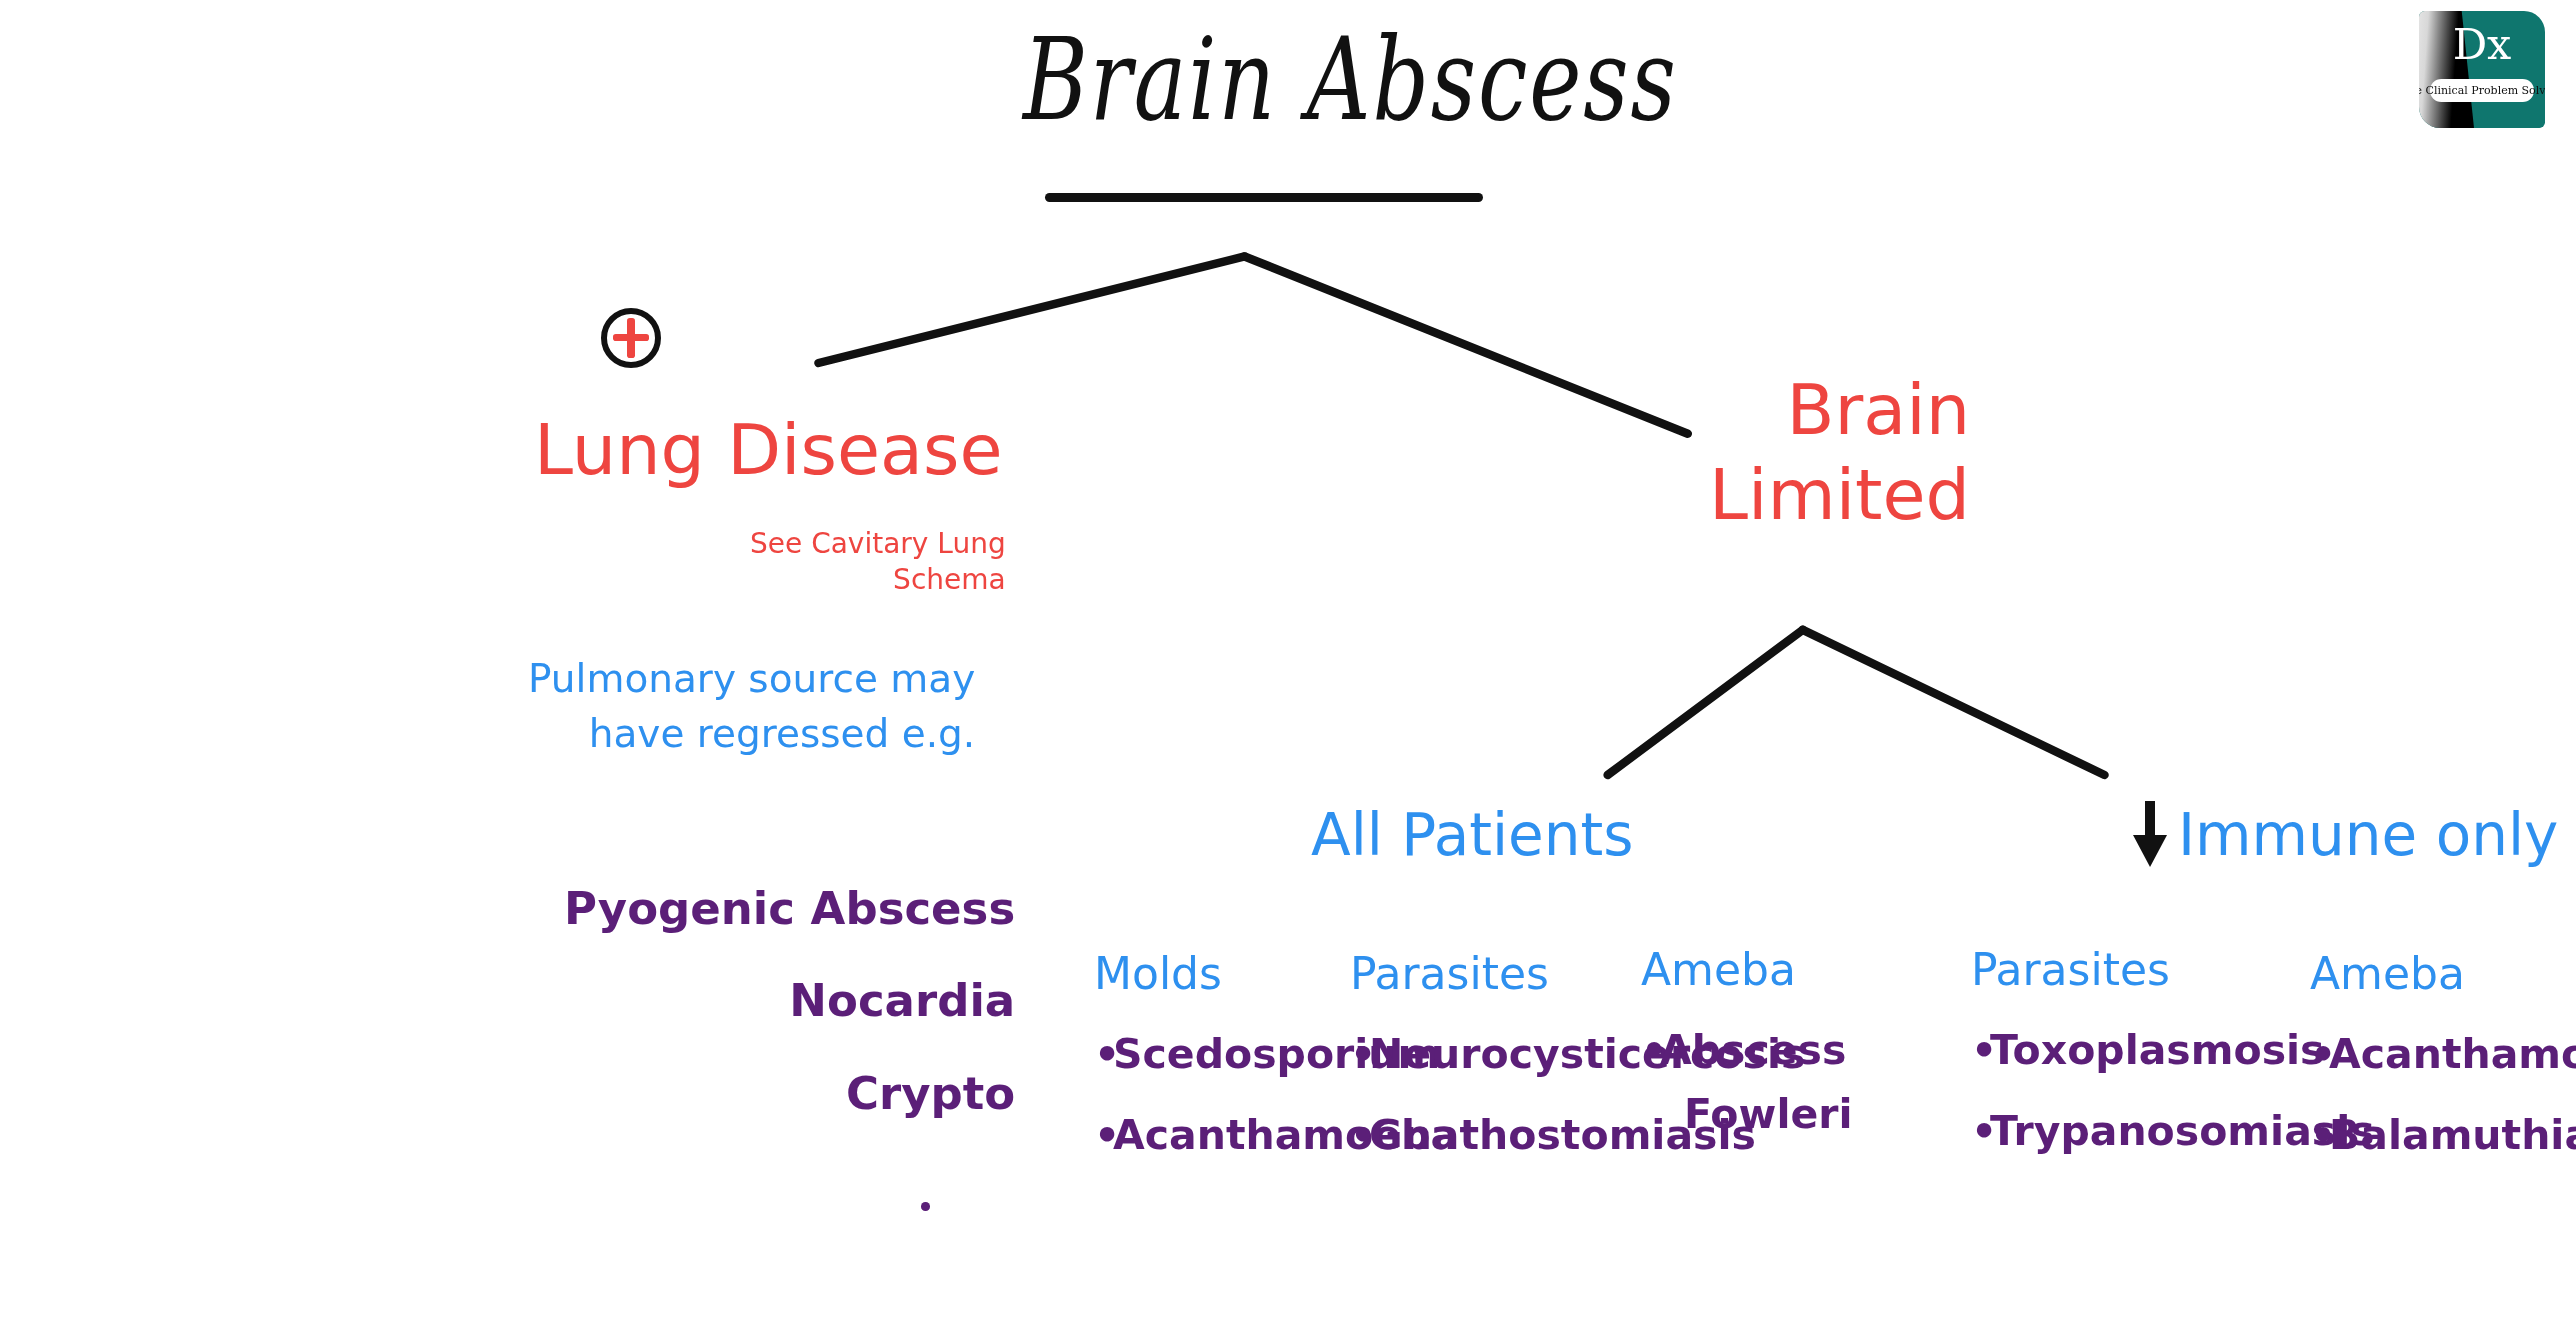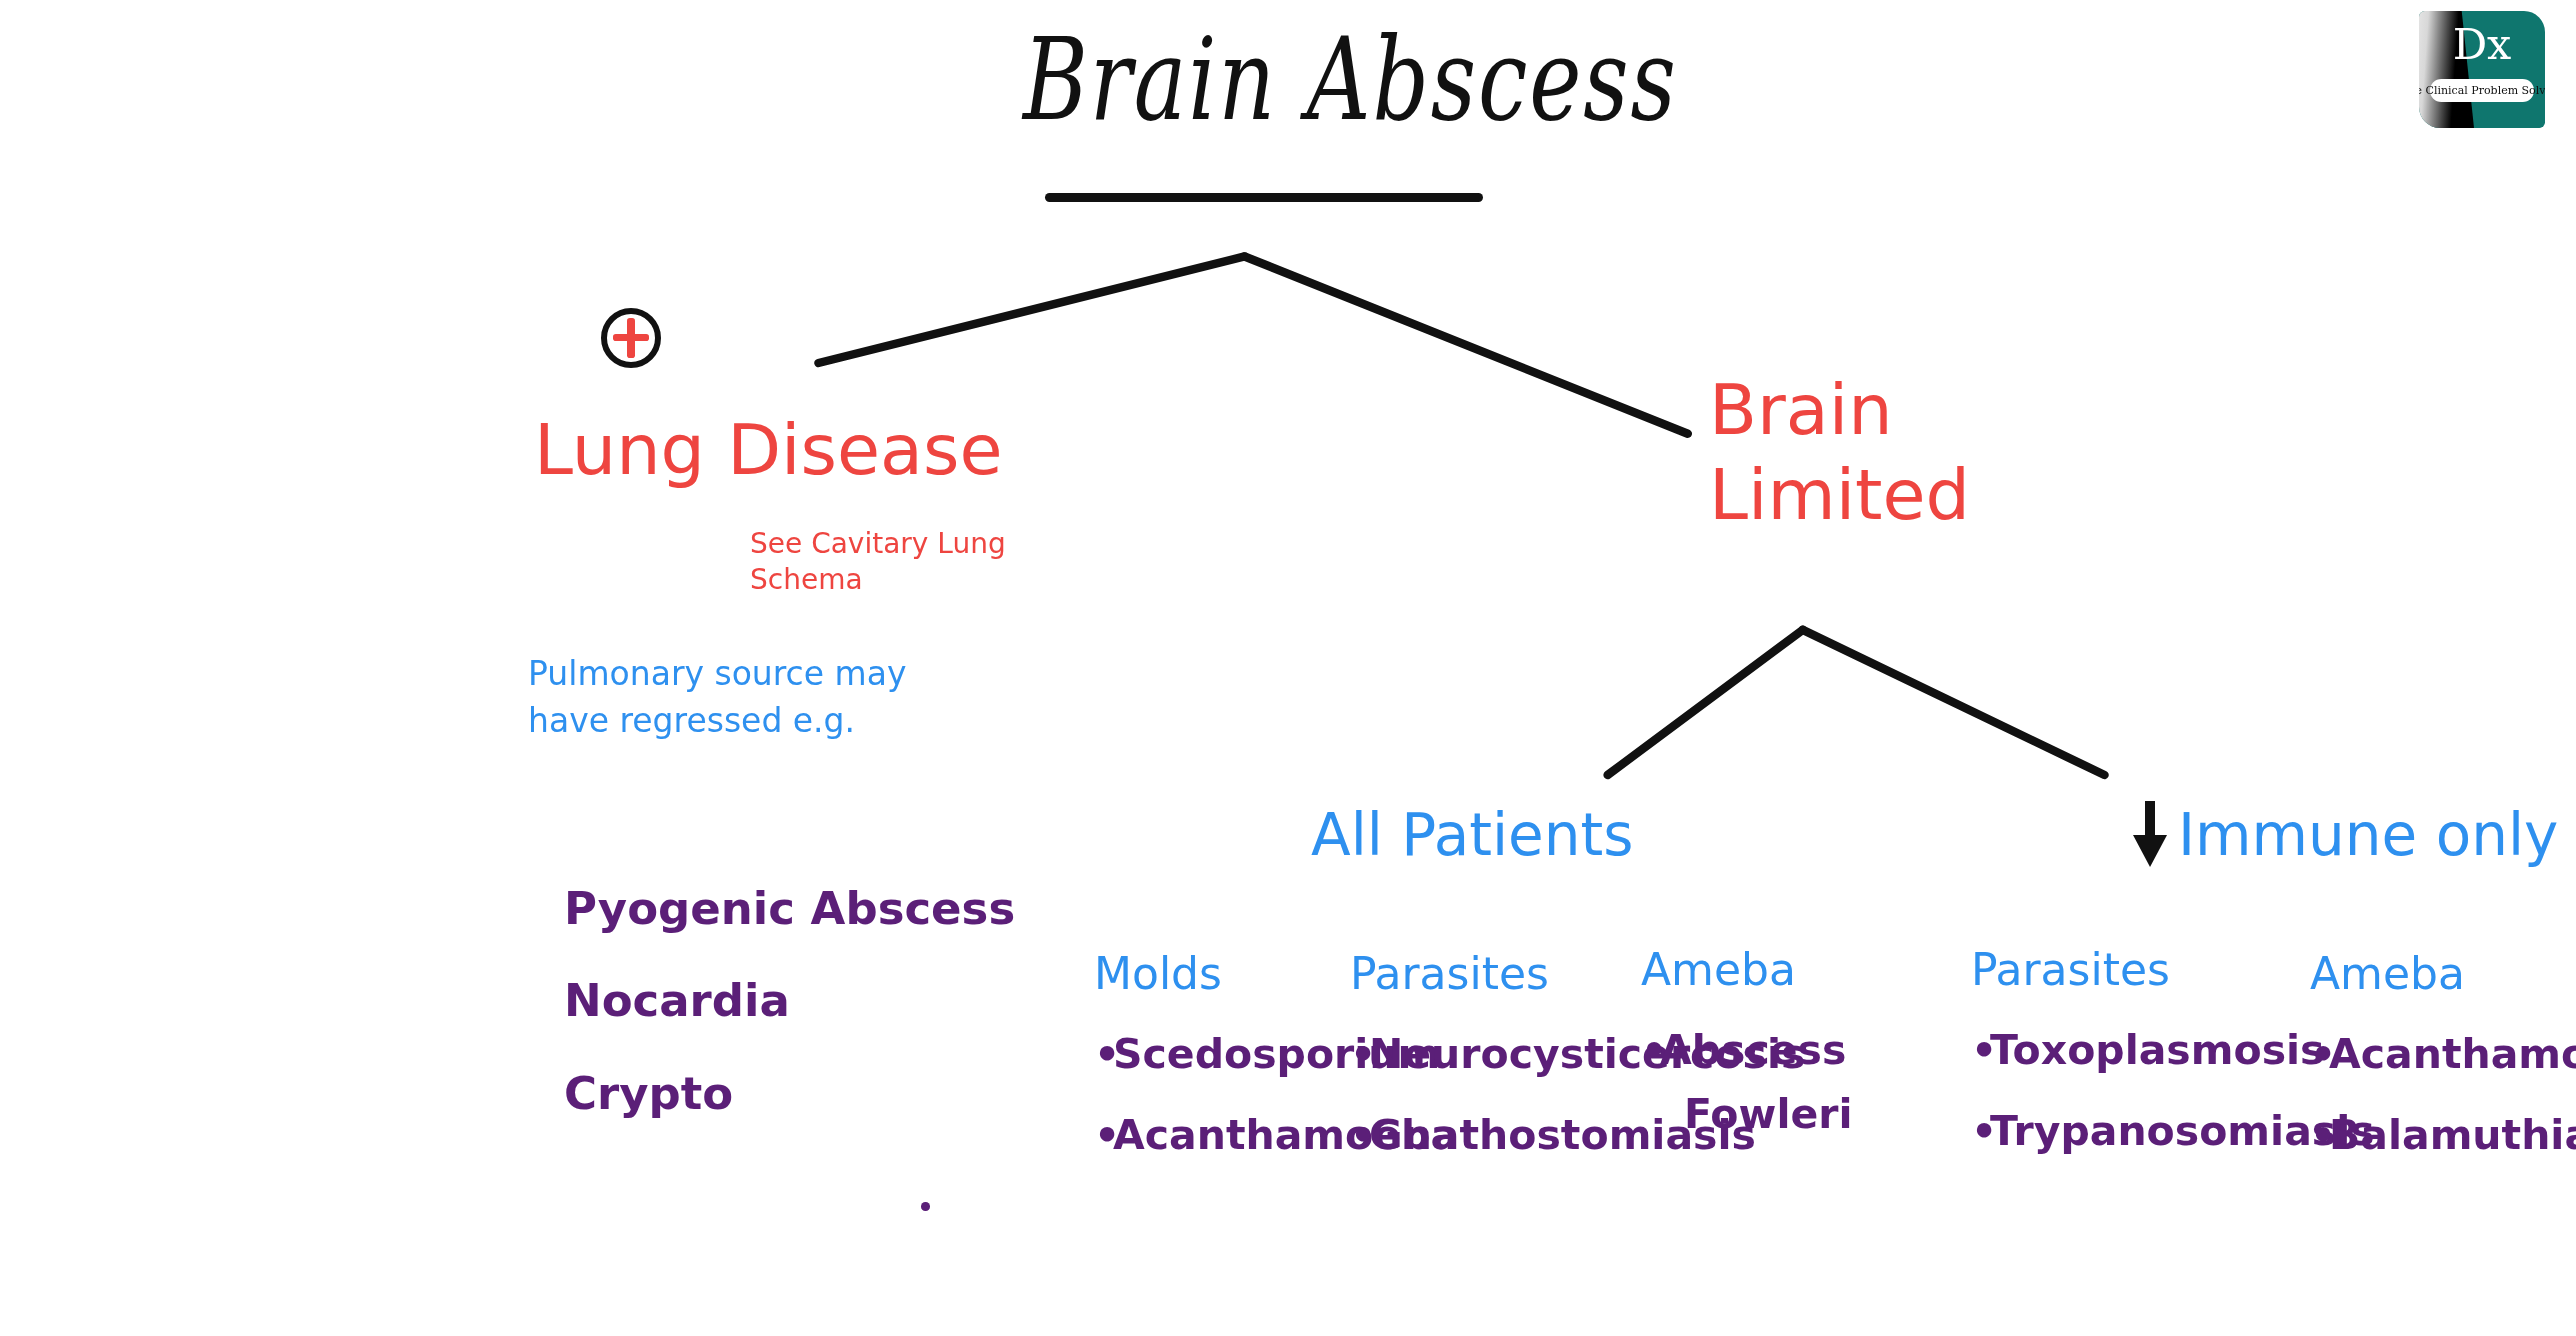"Lung Disease" .node { text-align: none -> right }
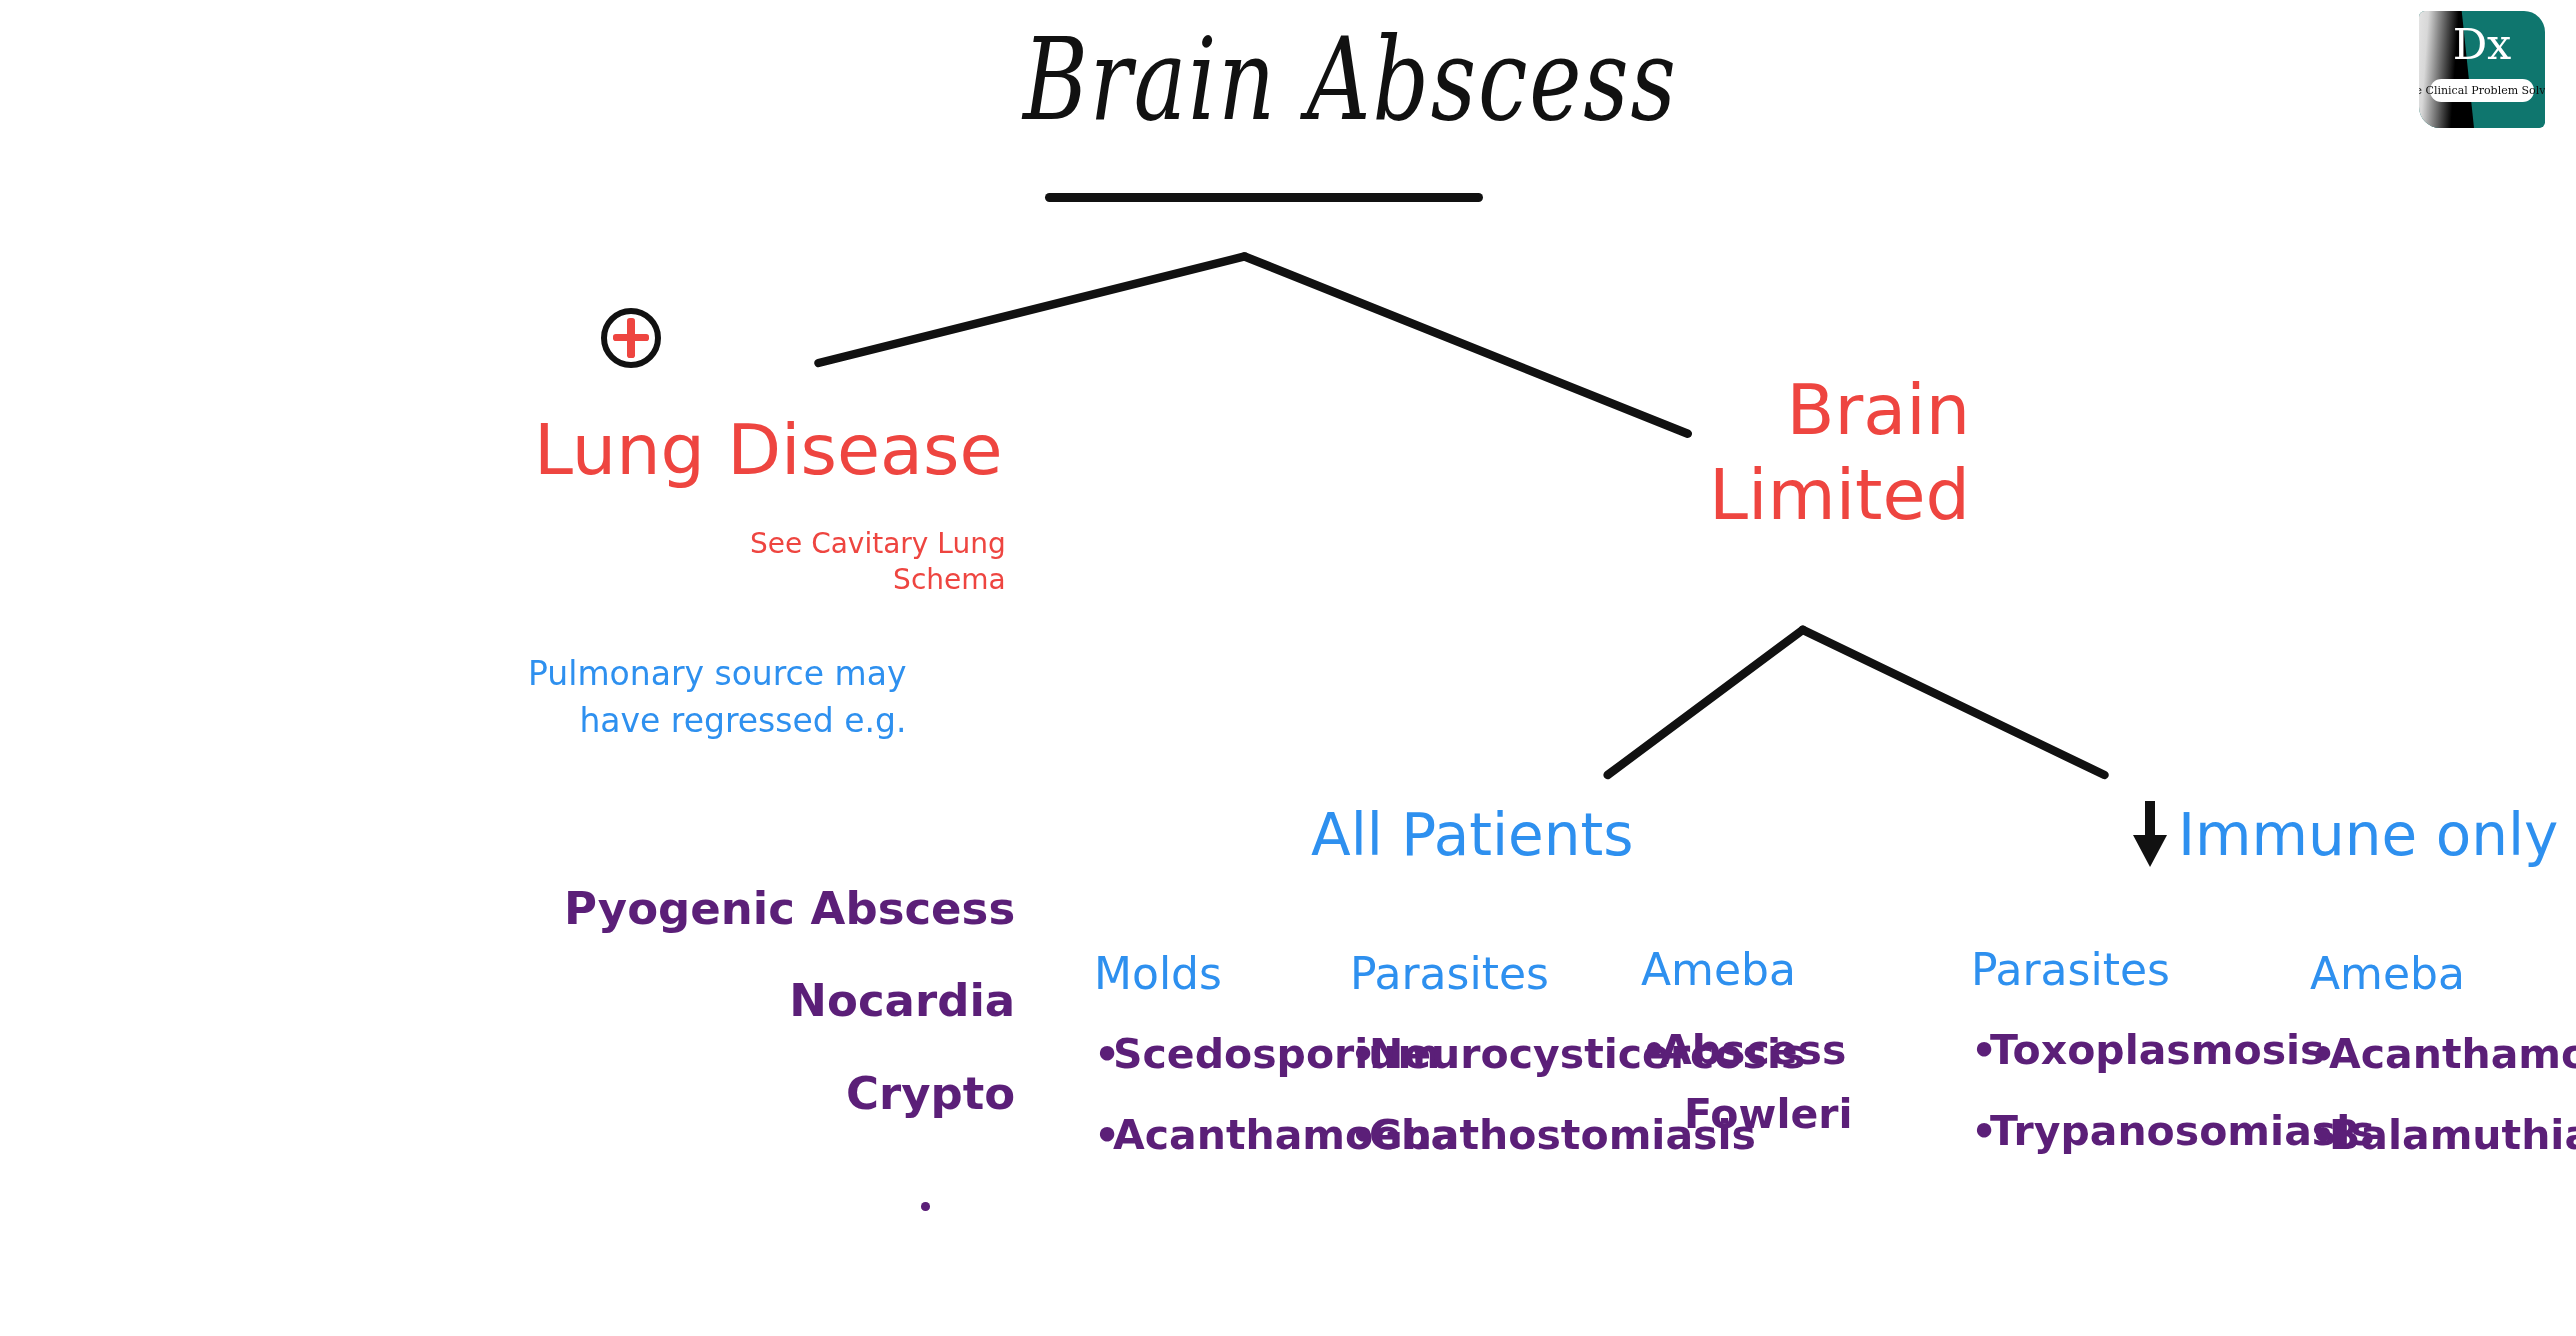"Pulmonary source may" #pulm-note { font-size: 33px -> 39px }
